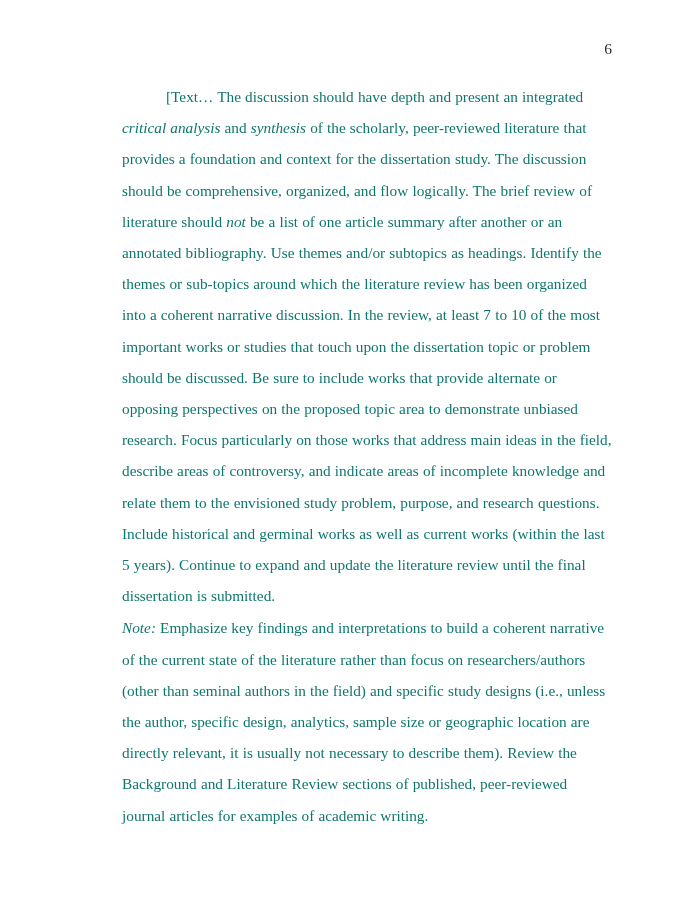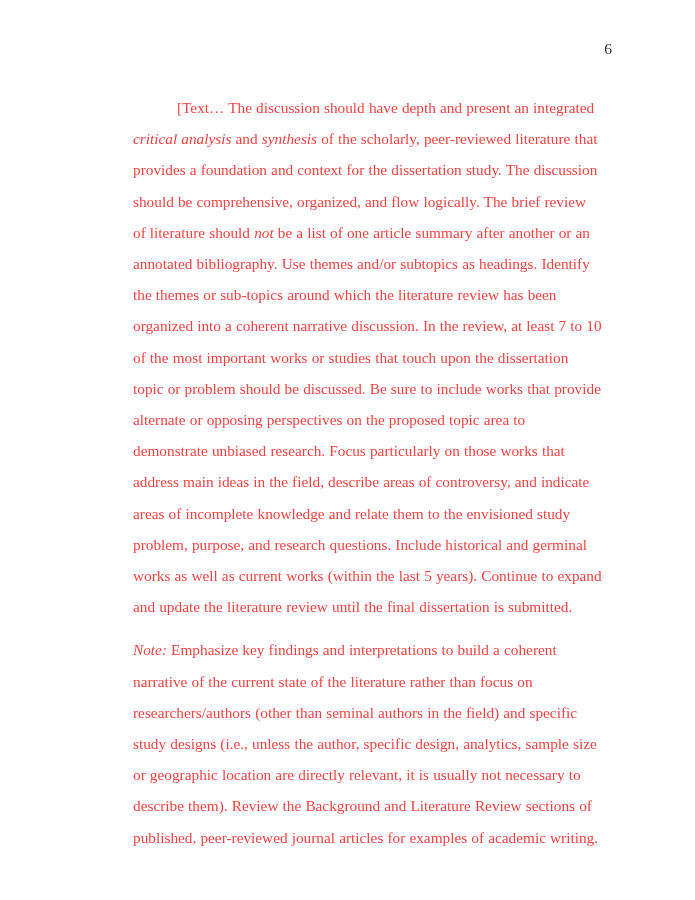"[Text… The discussion should have" p.para { color: #ef4444 -> #0f766e; margin: 12px -> 1px }
